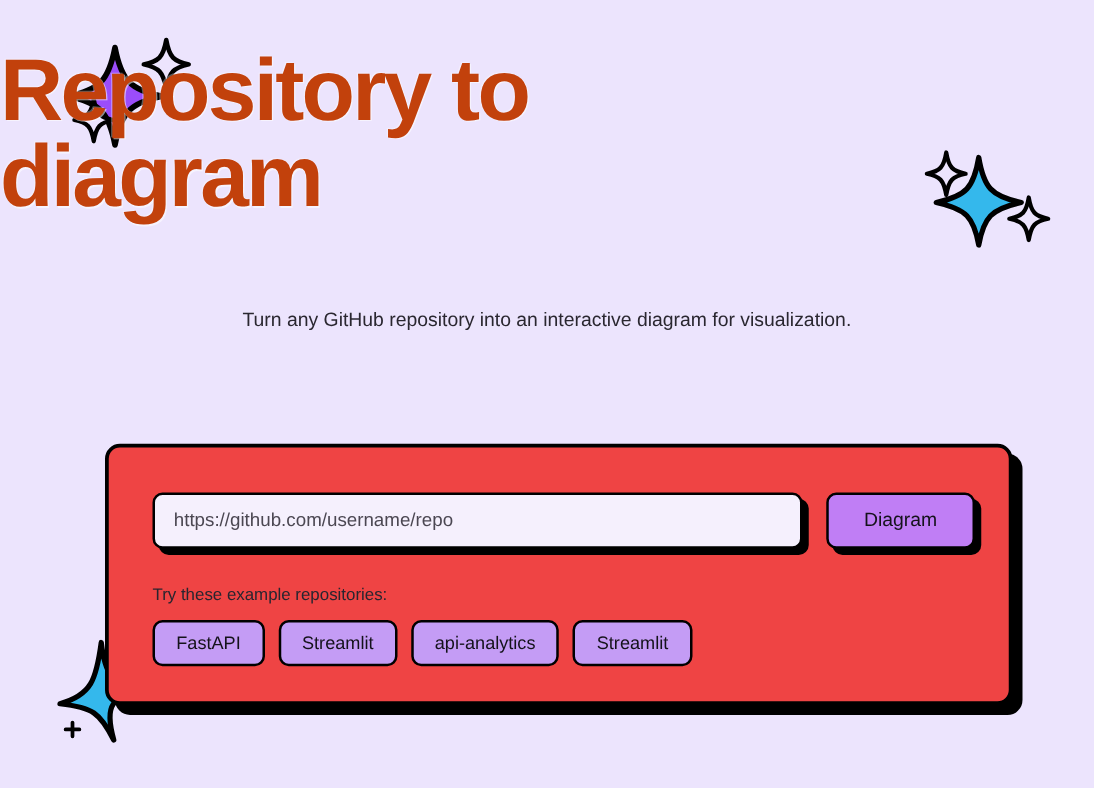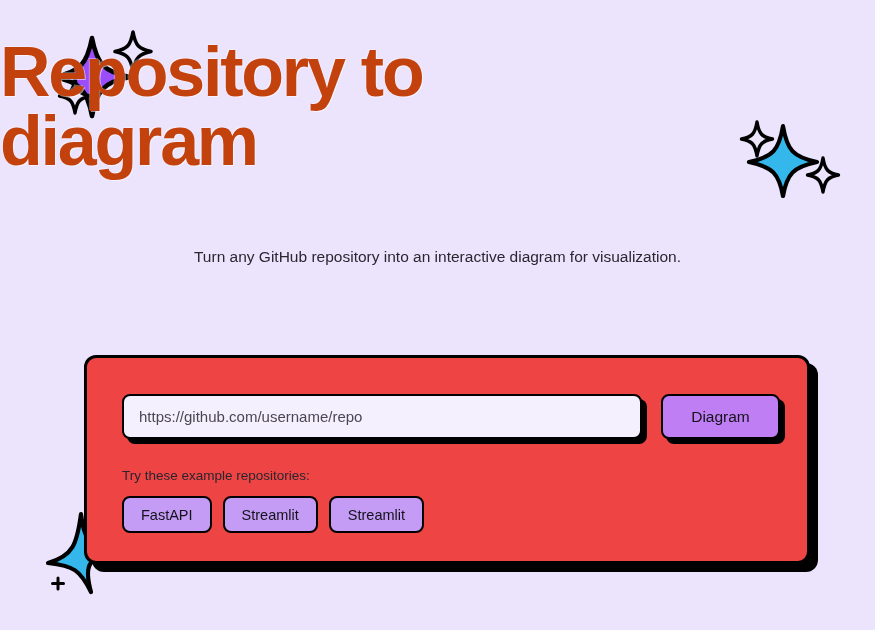"api-analytics" button.chip { html: none -> <button>api-analytics</button> }
